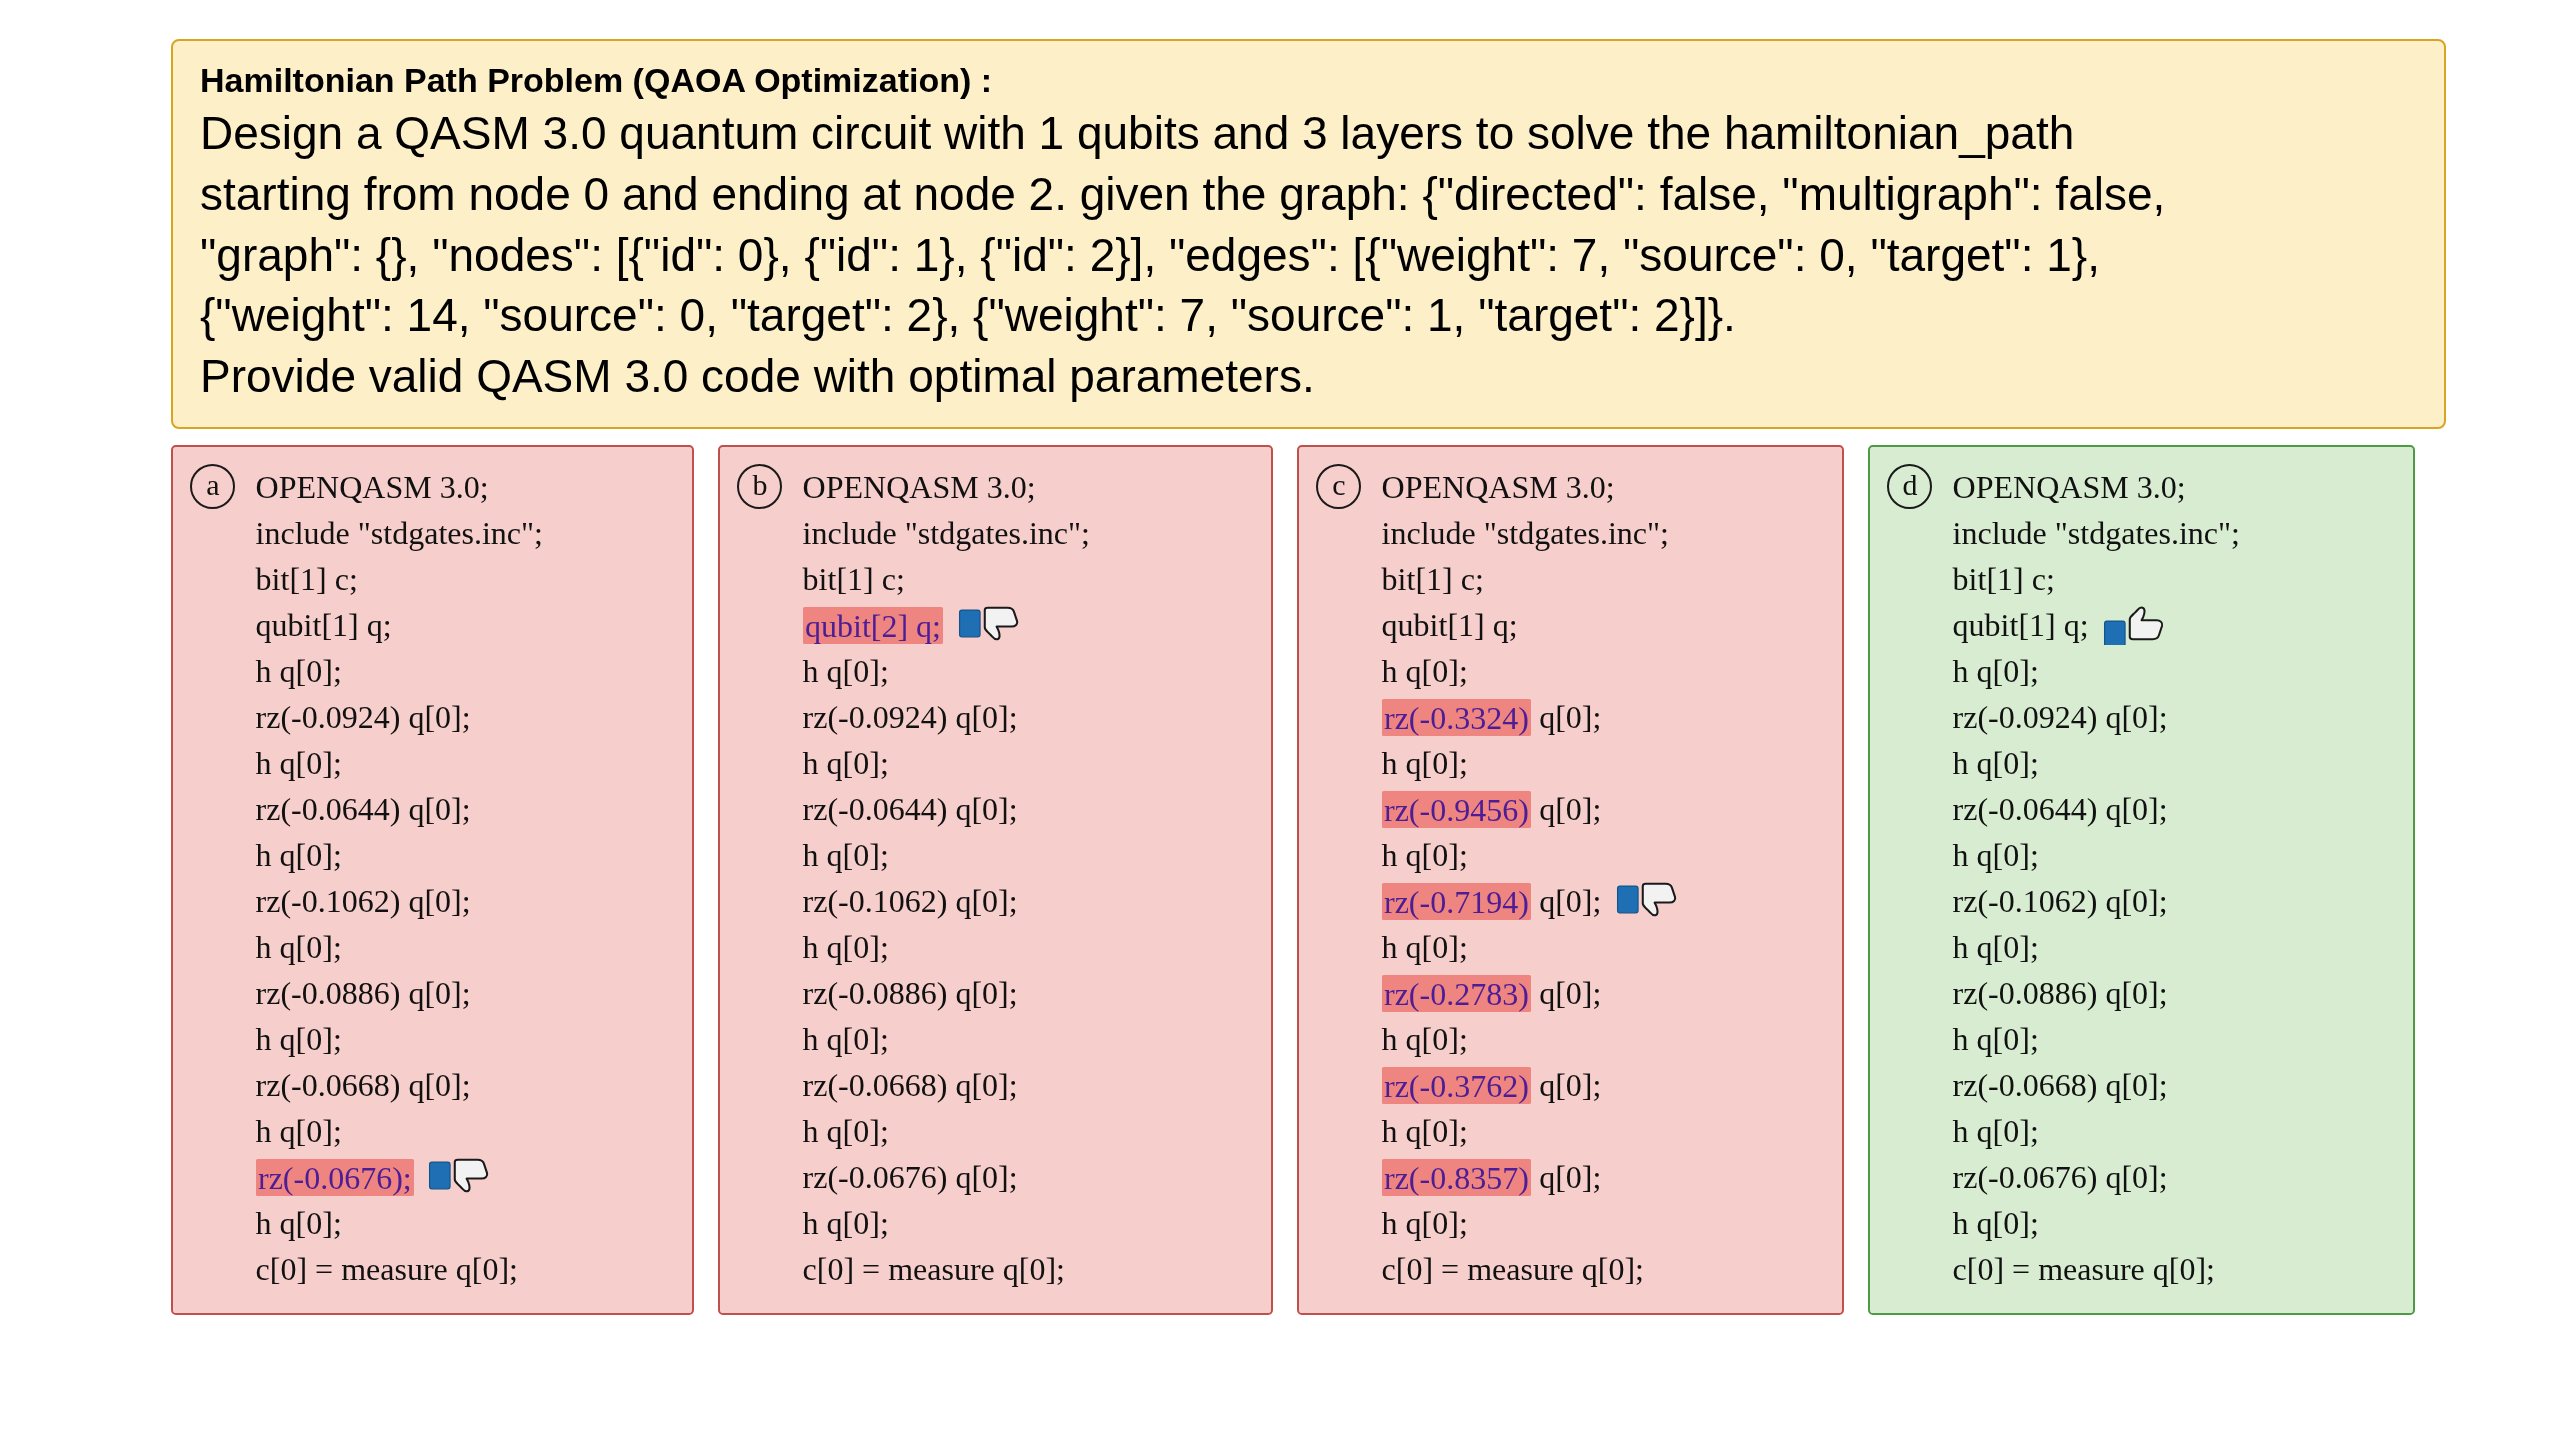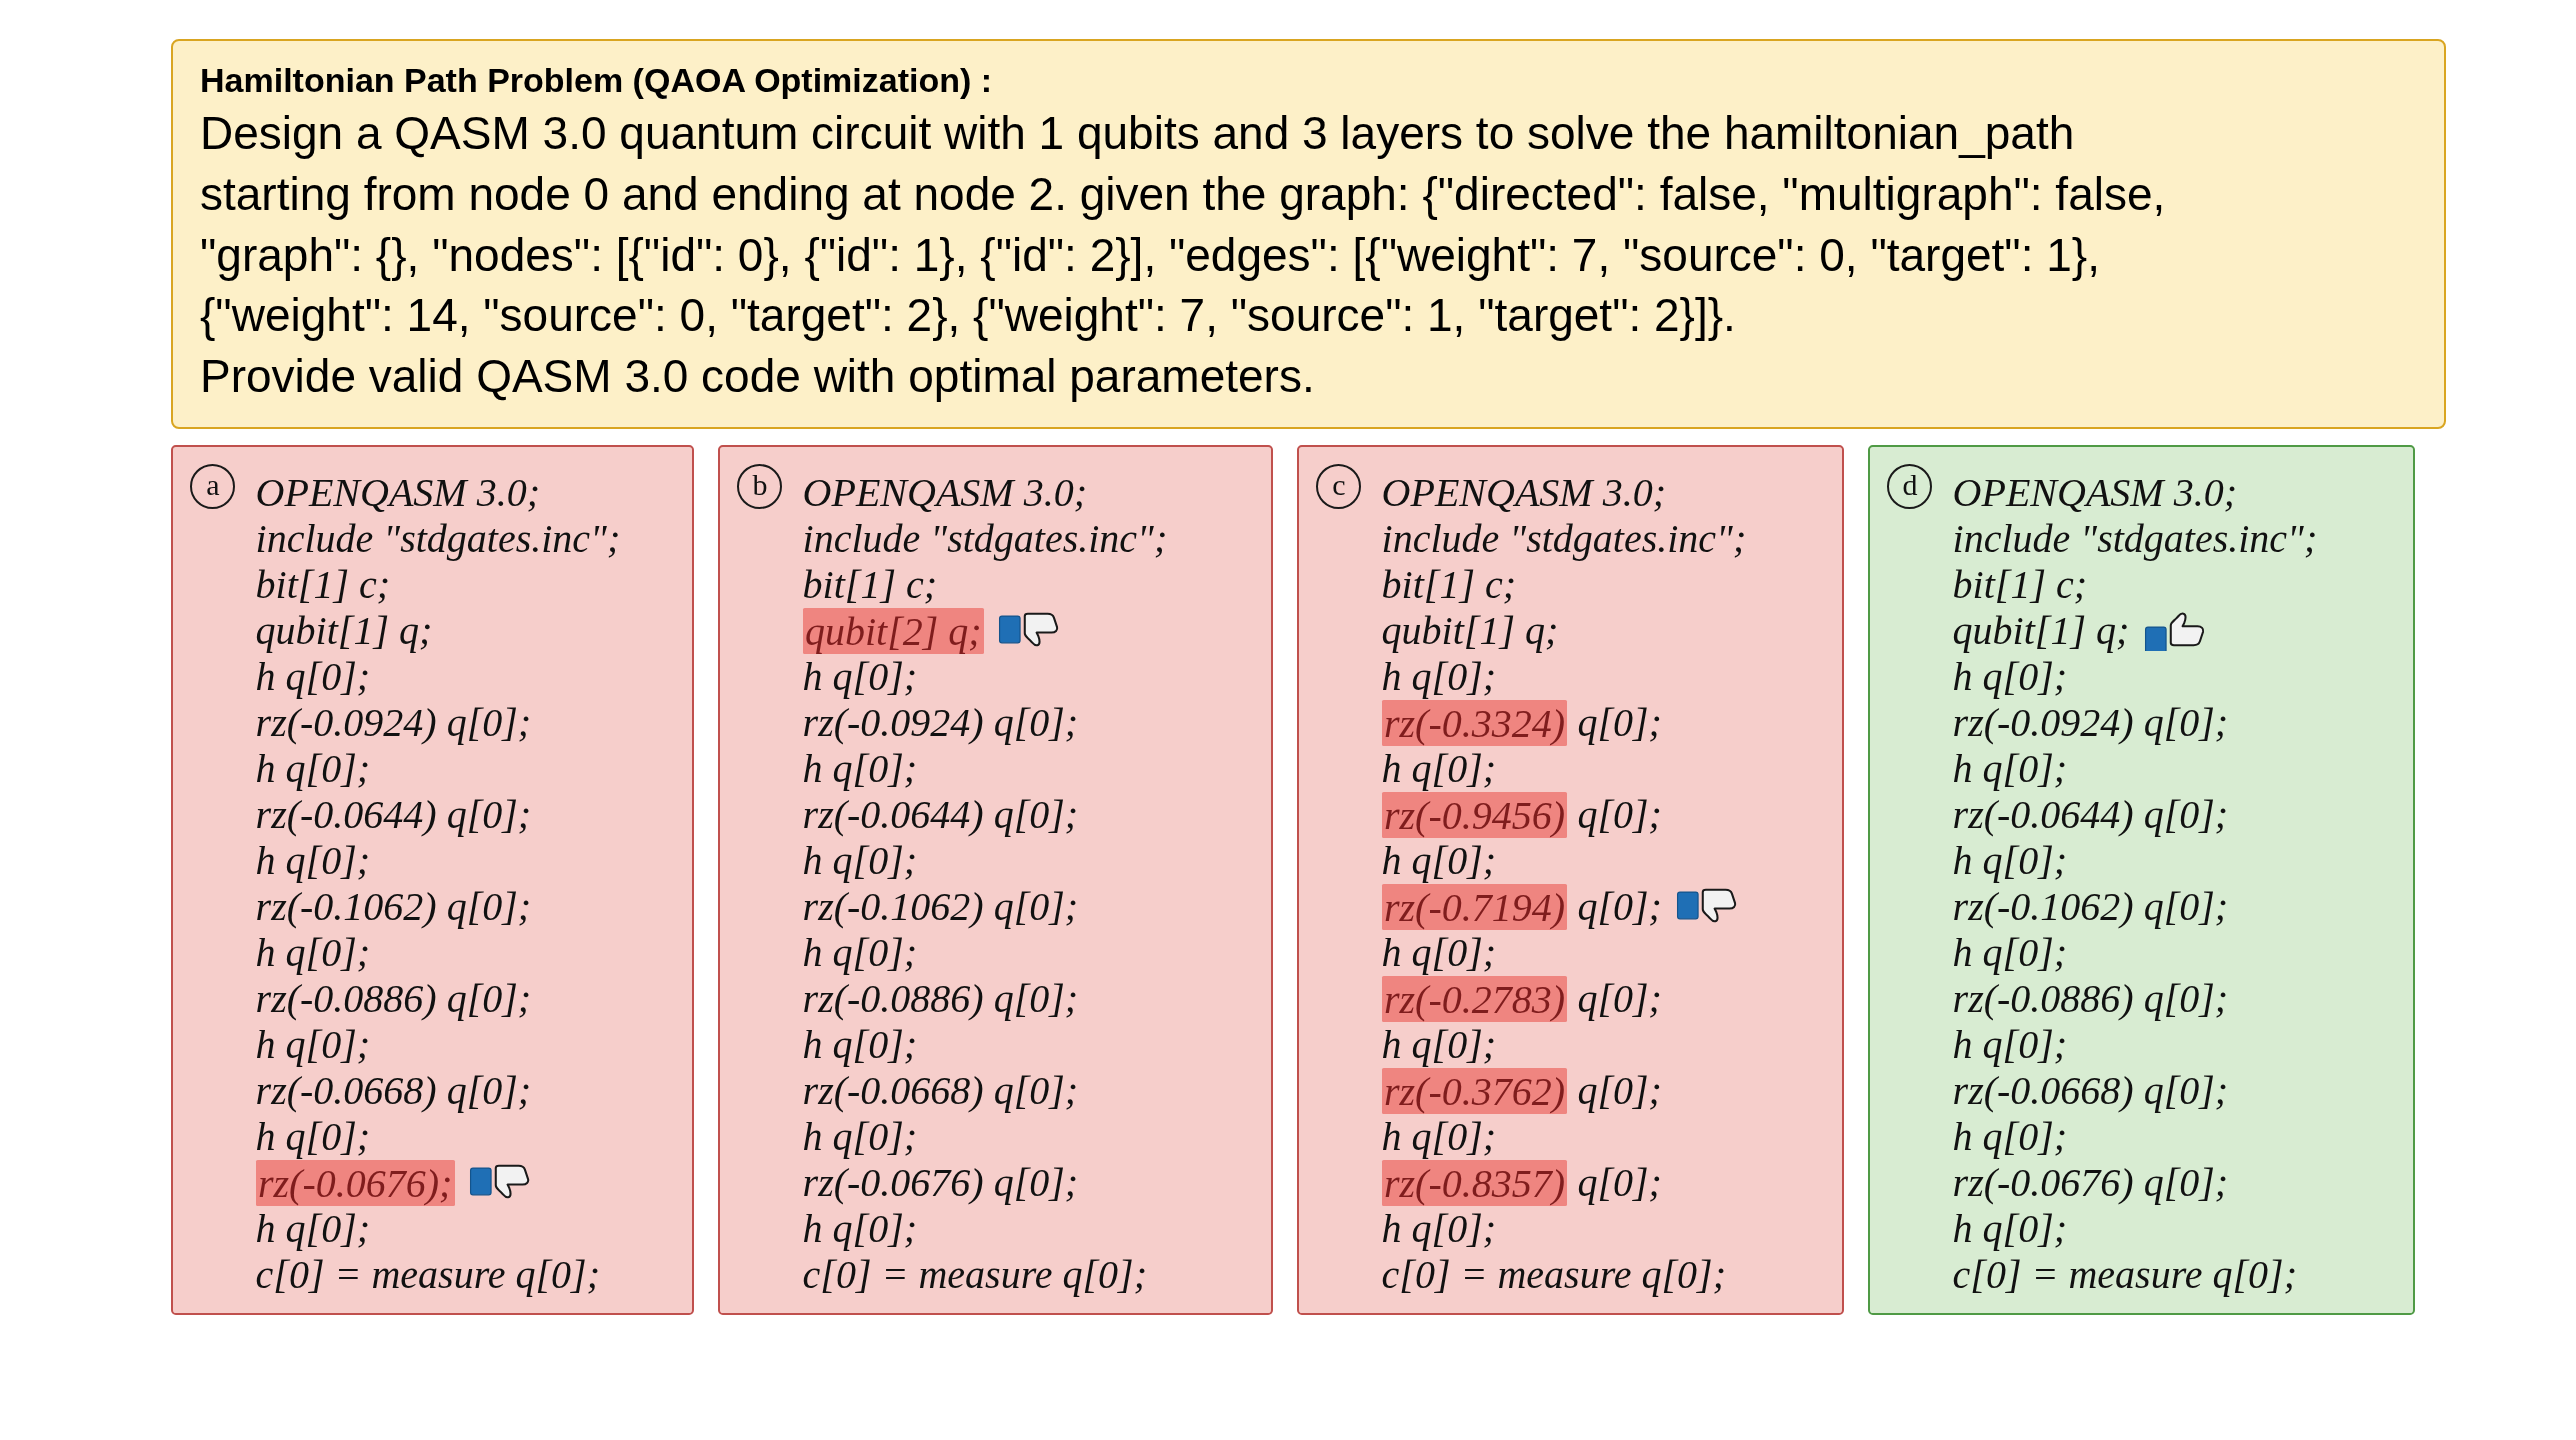"OPENQASM 3.0;" .code { font-size: 40px -> 32px; font-style: italic -> none }
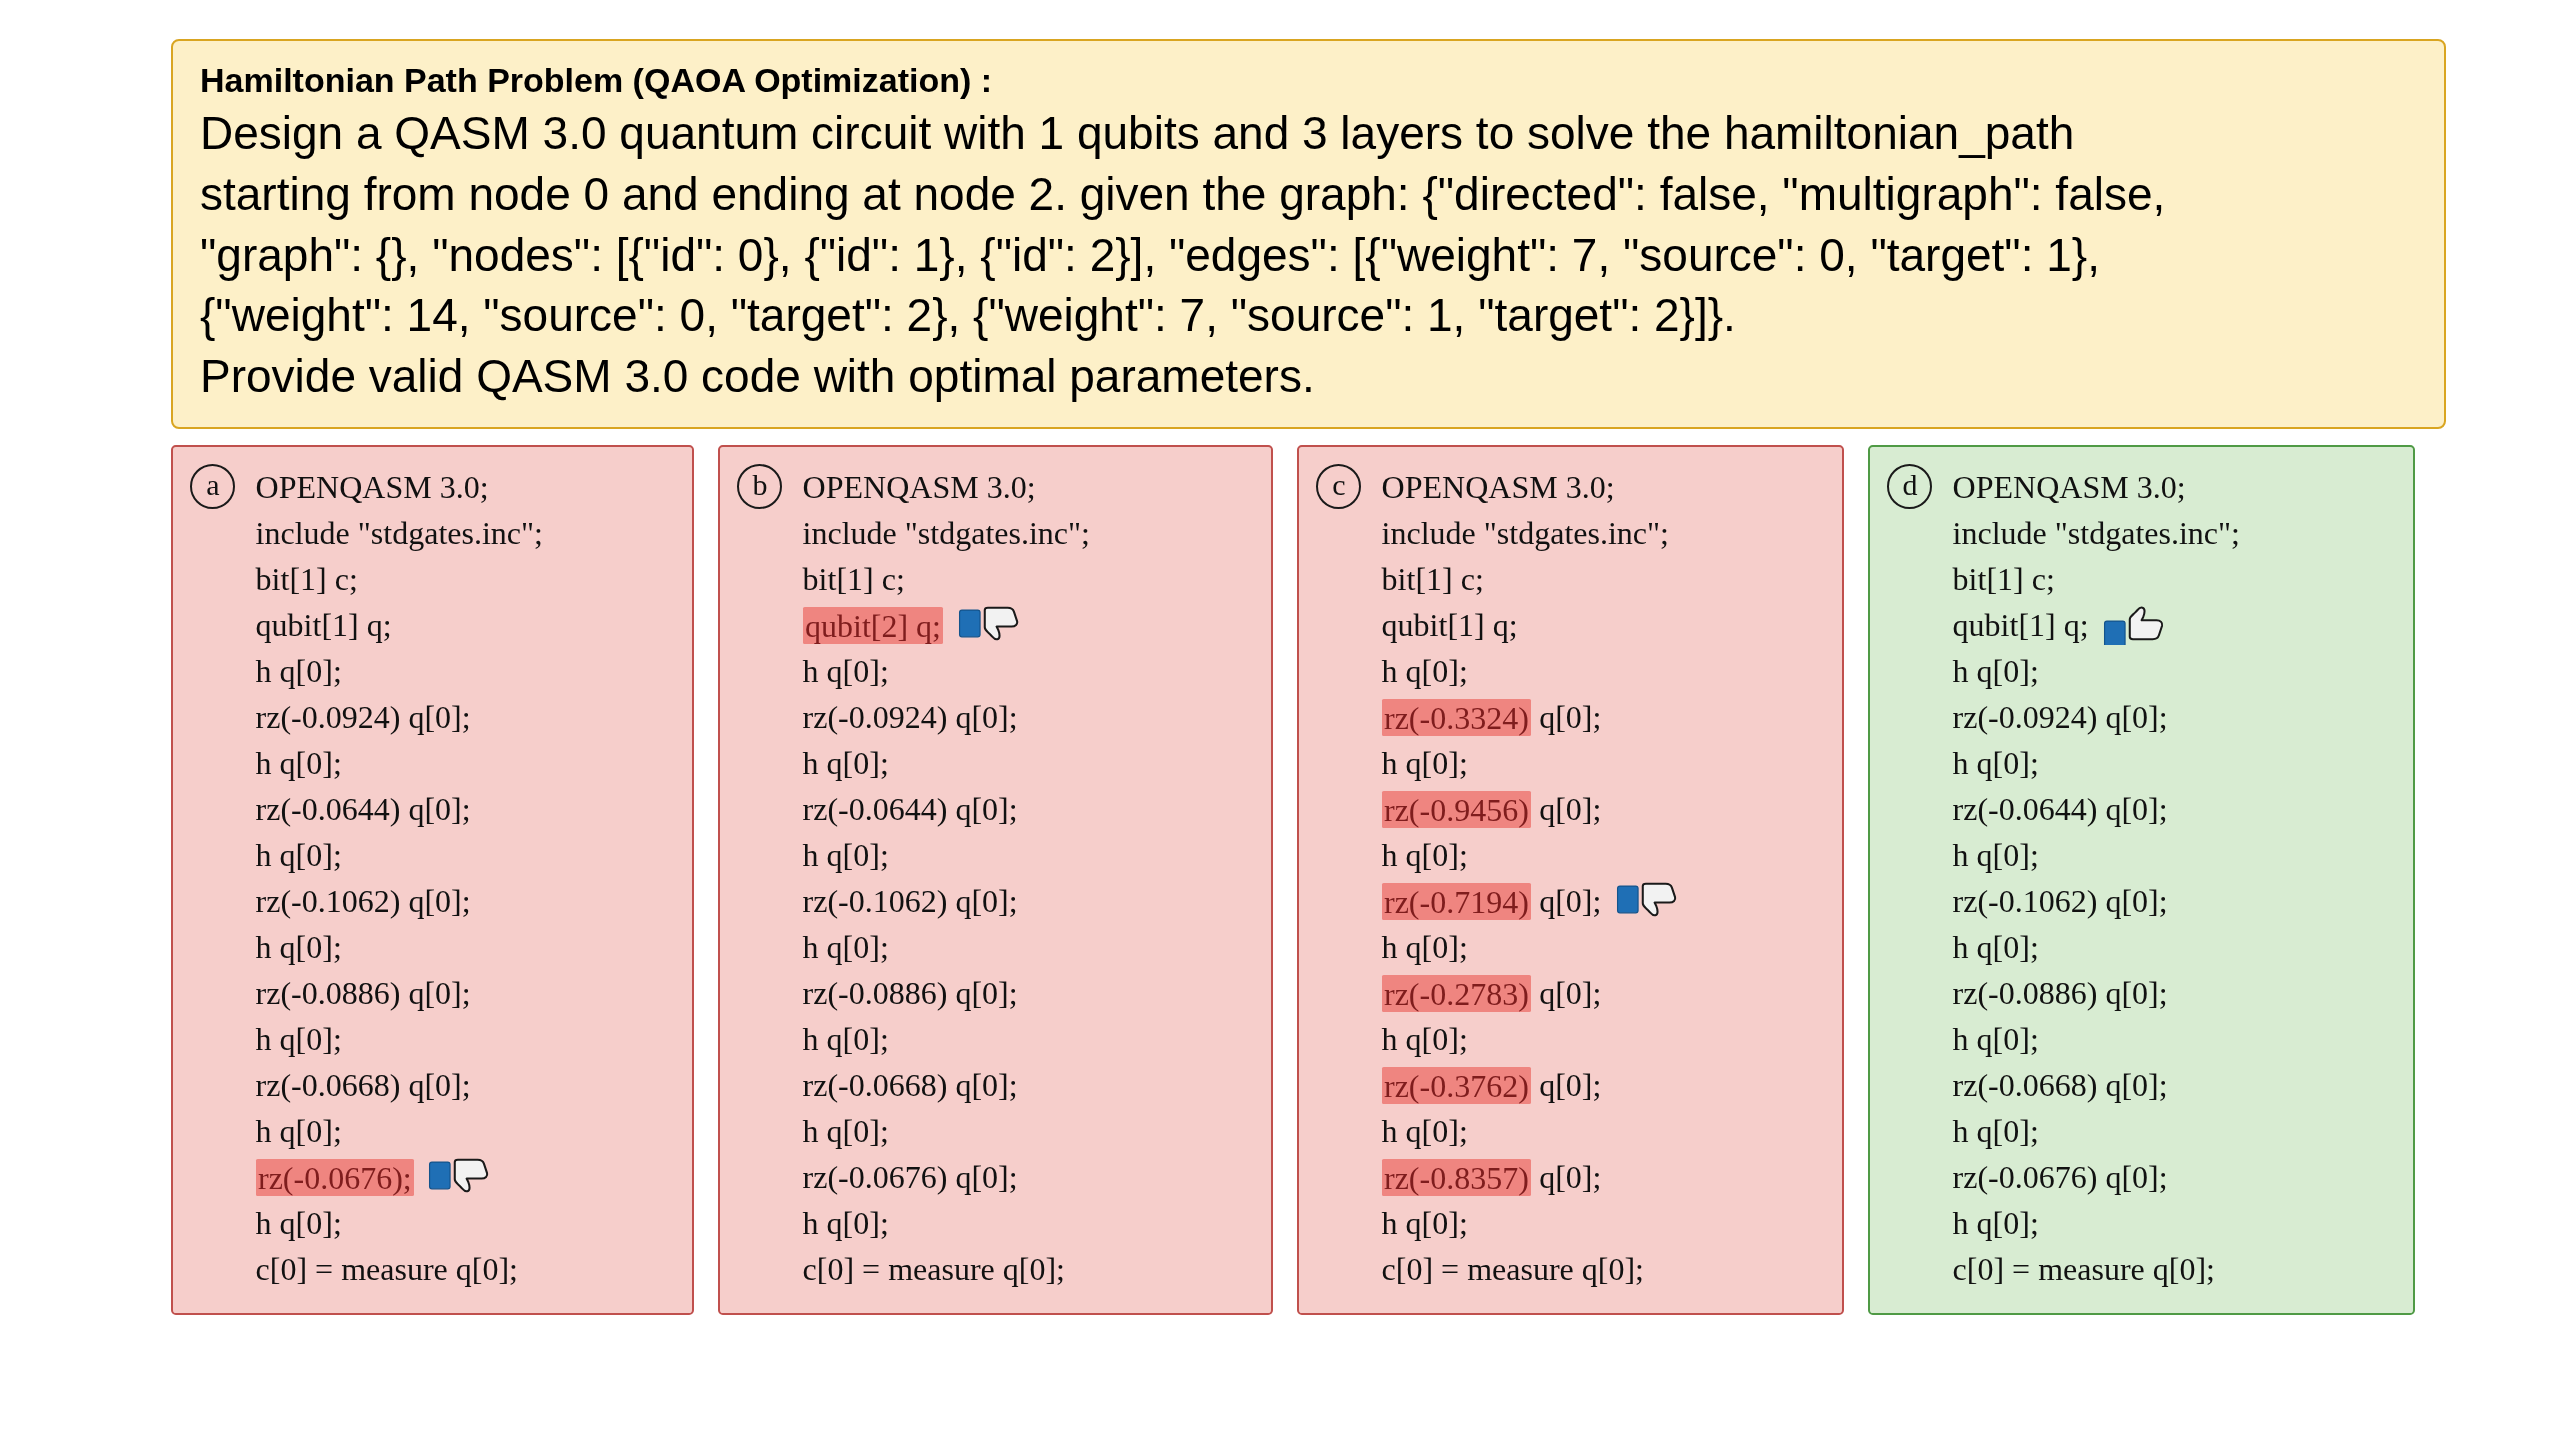"qubit[2] q;" mark.hl { color: #7f1d1d -> #4c1d95 }
